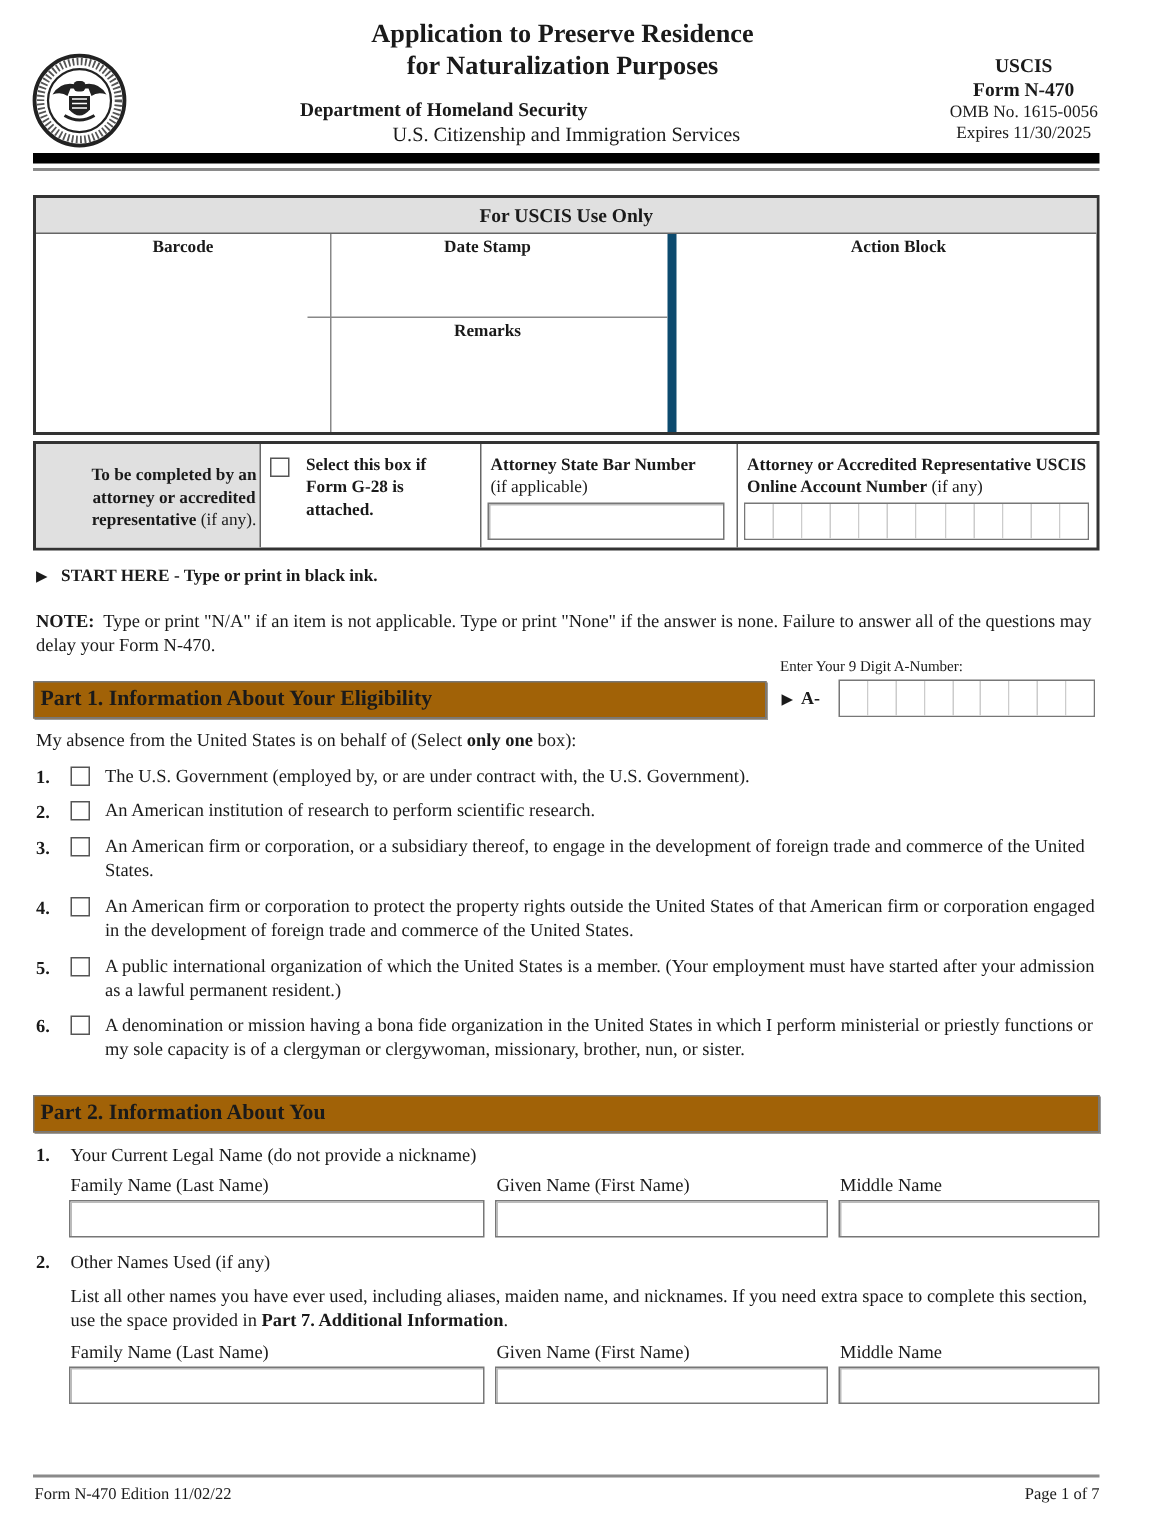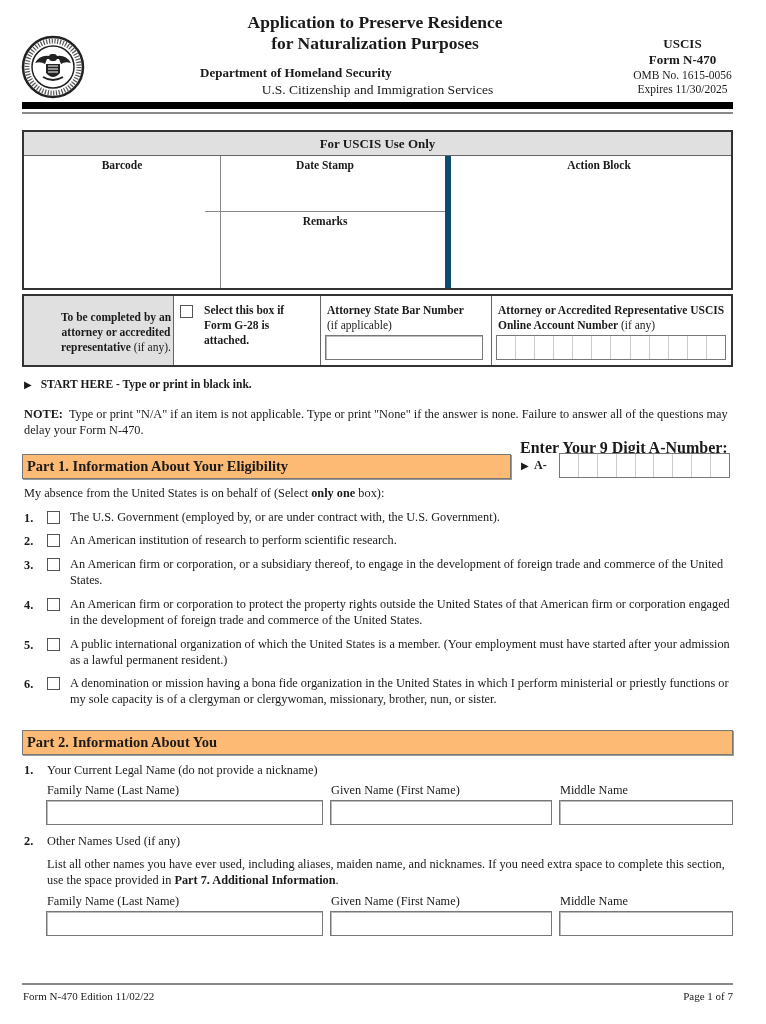"Enter Your 9 Digit A-Number:" .anum-lbl { font-size: 16px -> 10px; font-weight: bold -> normal }
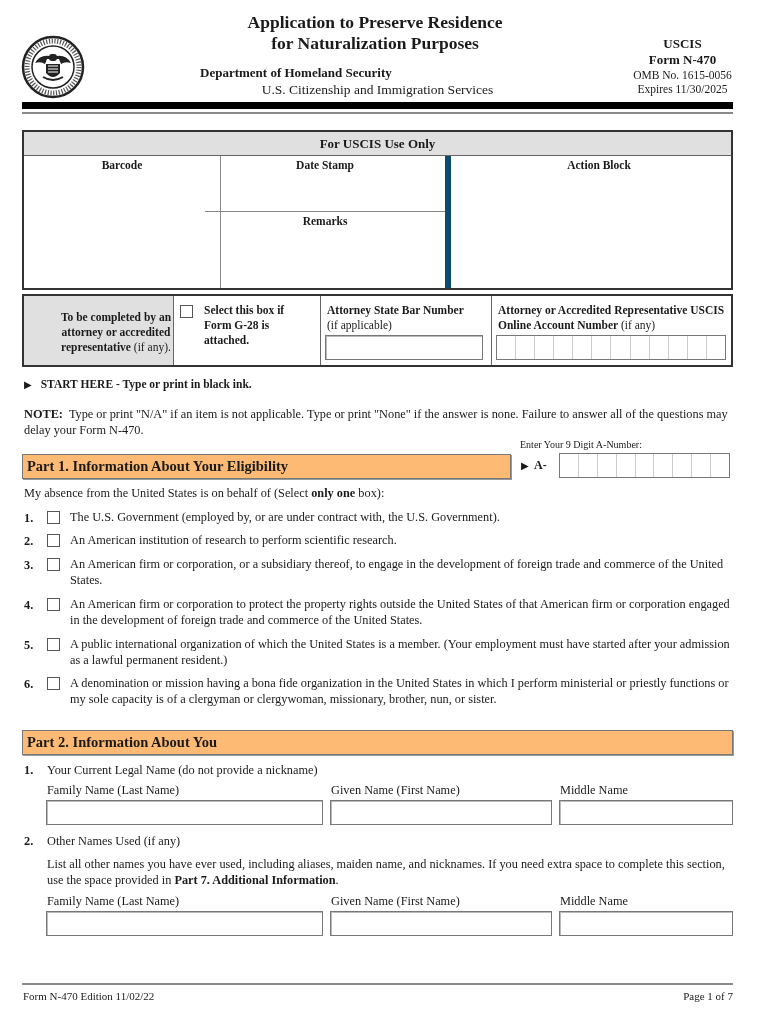"Part 1. Information About Your" .parthdr { background: #fdba74 -> #a16207 }
